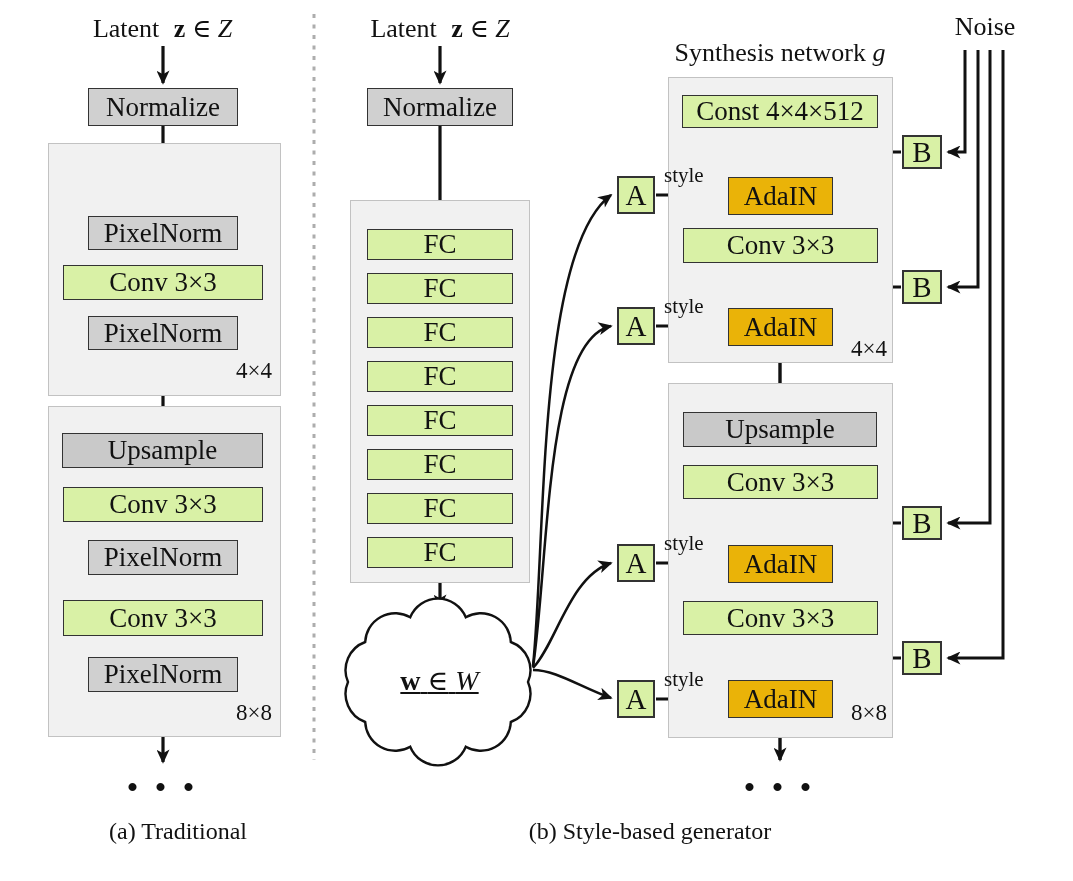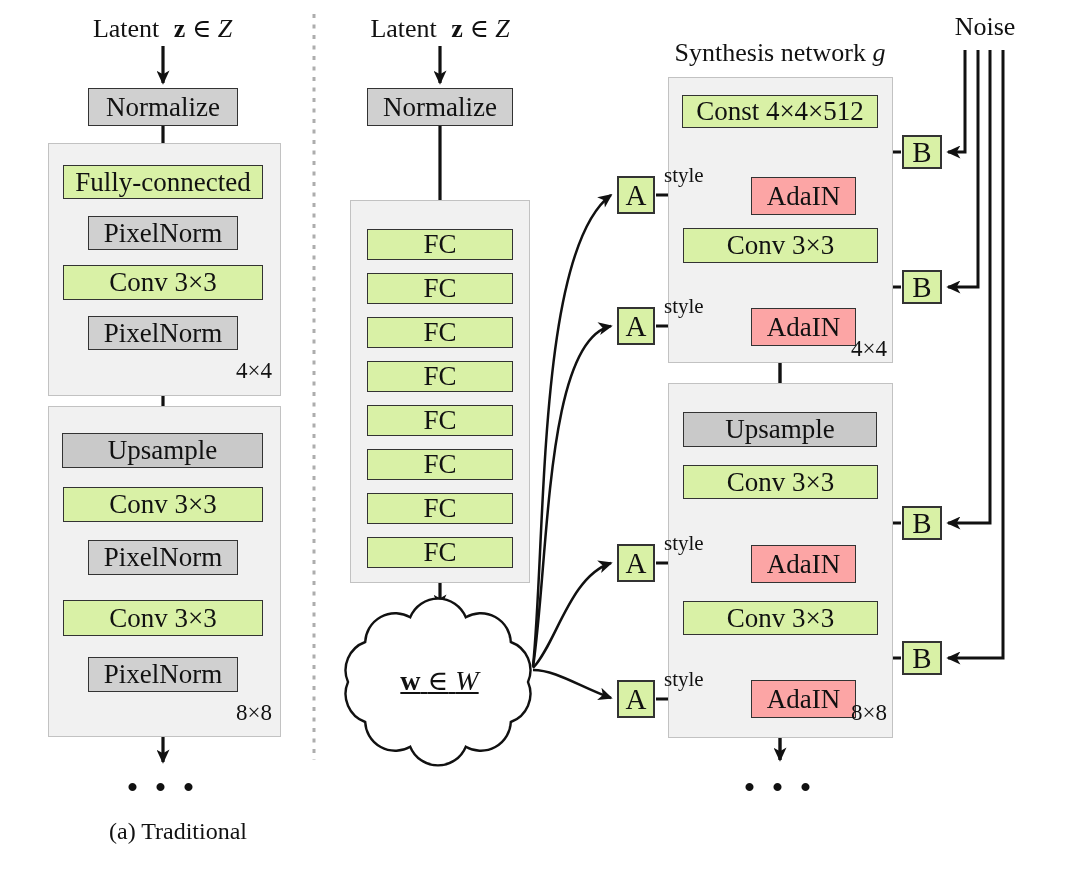"Fully-connected" div.bx { html: <div>Fully-connected</div> -> none }
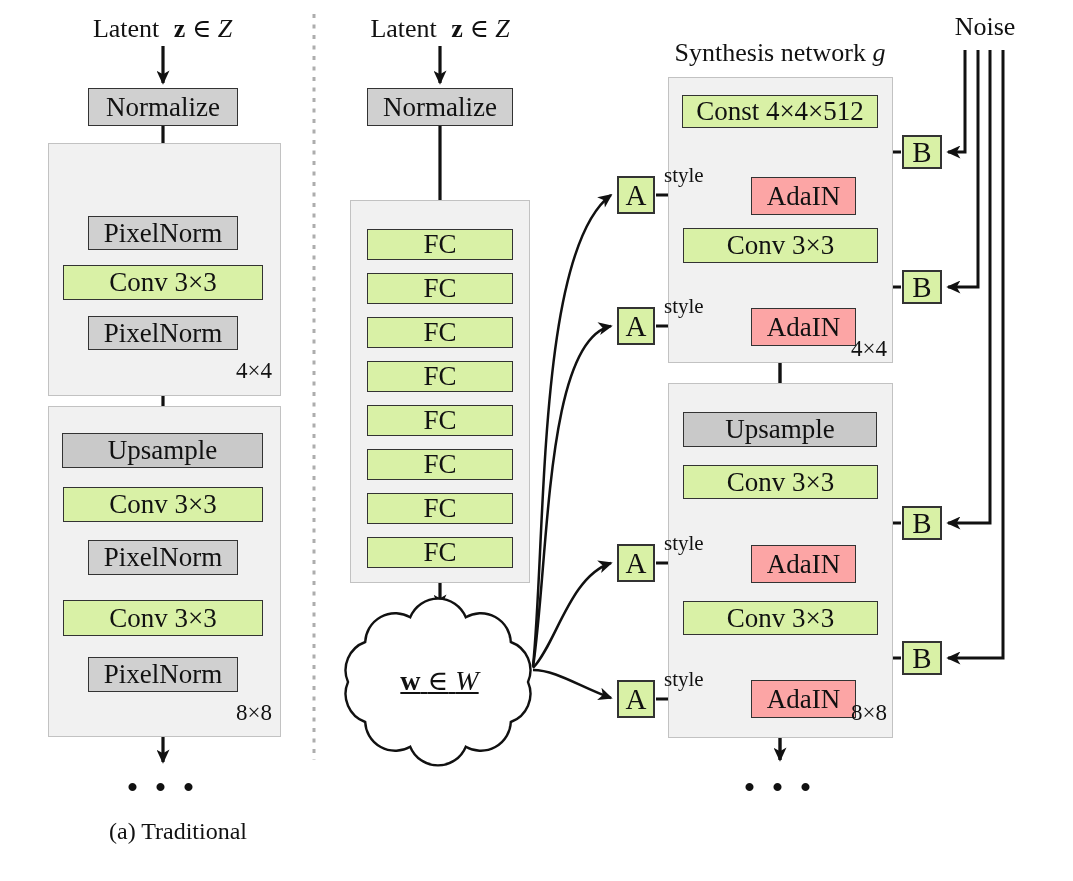"AdaIN" .blue { background: #fca5a5 -> #eab308; margin-left: 23px -> none }
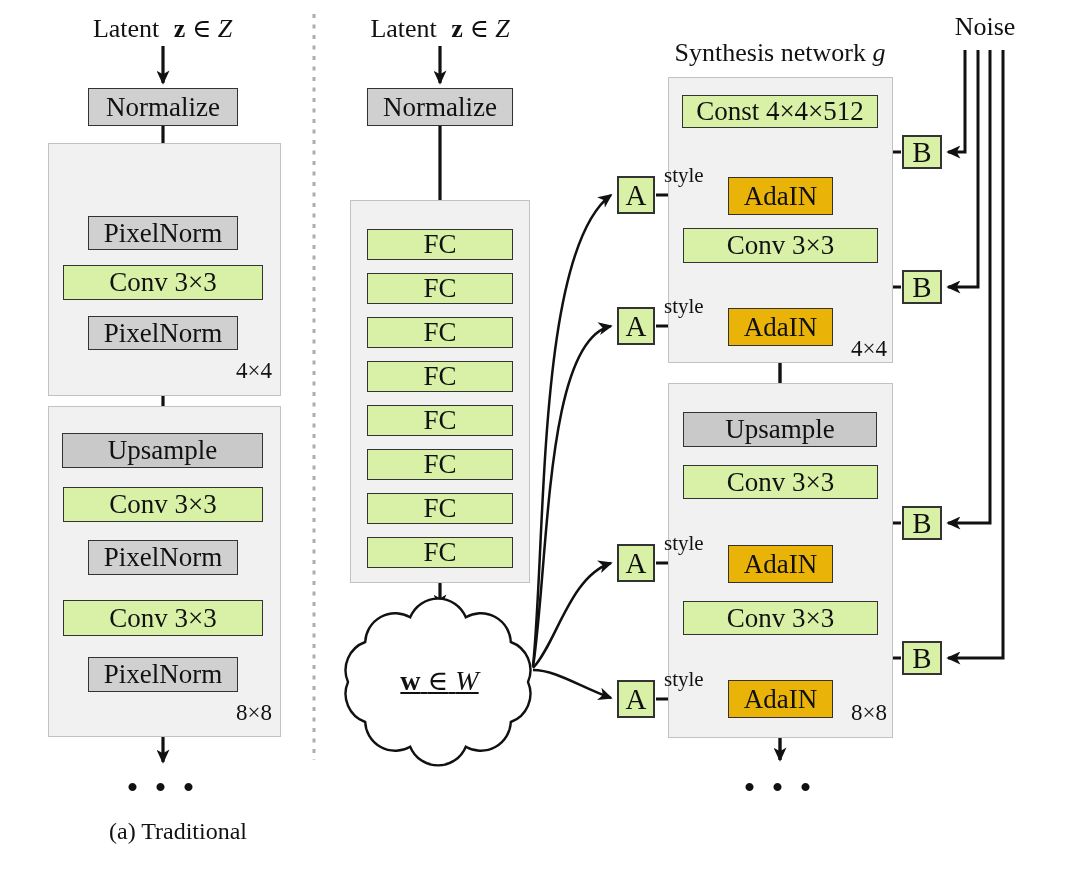"(b) Style-based generator" div.cap { html: none -> <div>(b) Style-based generator</div> }
